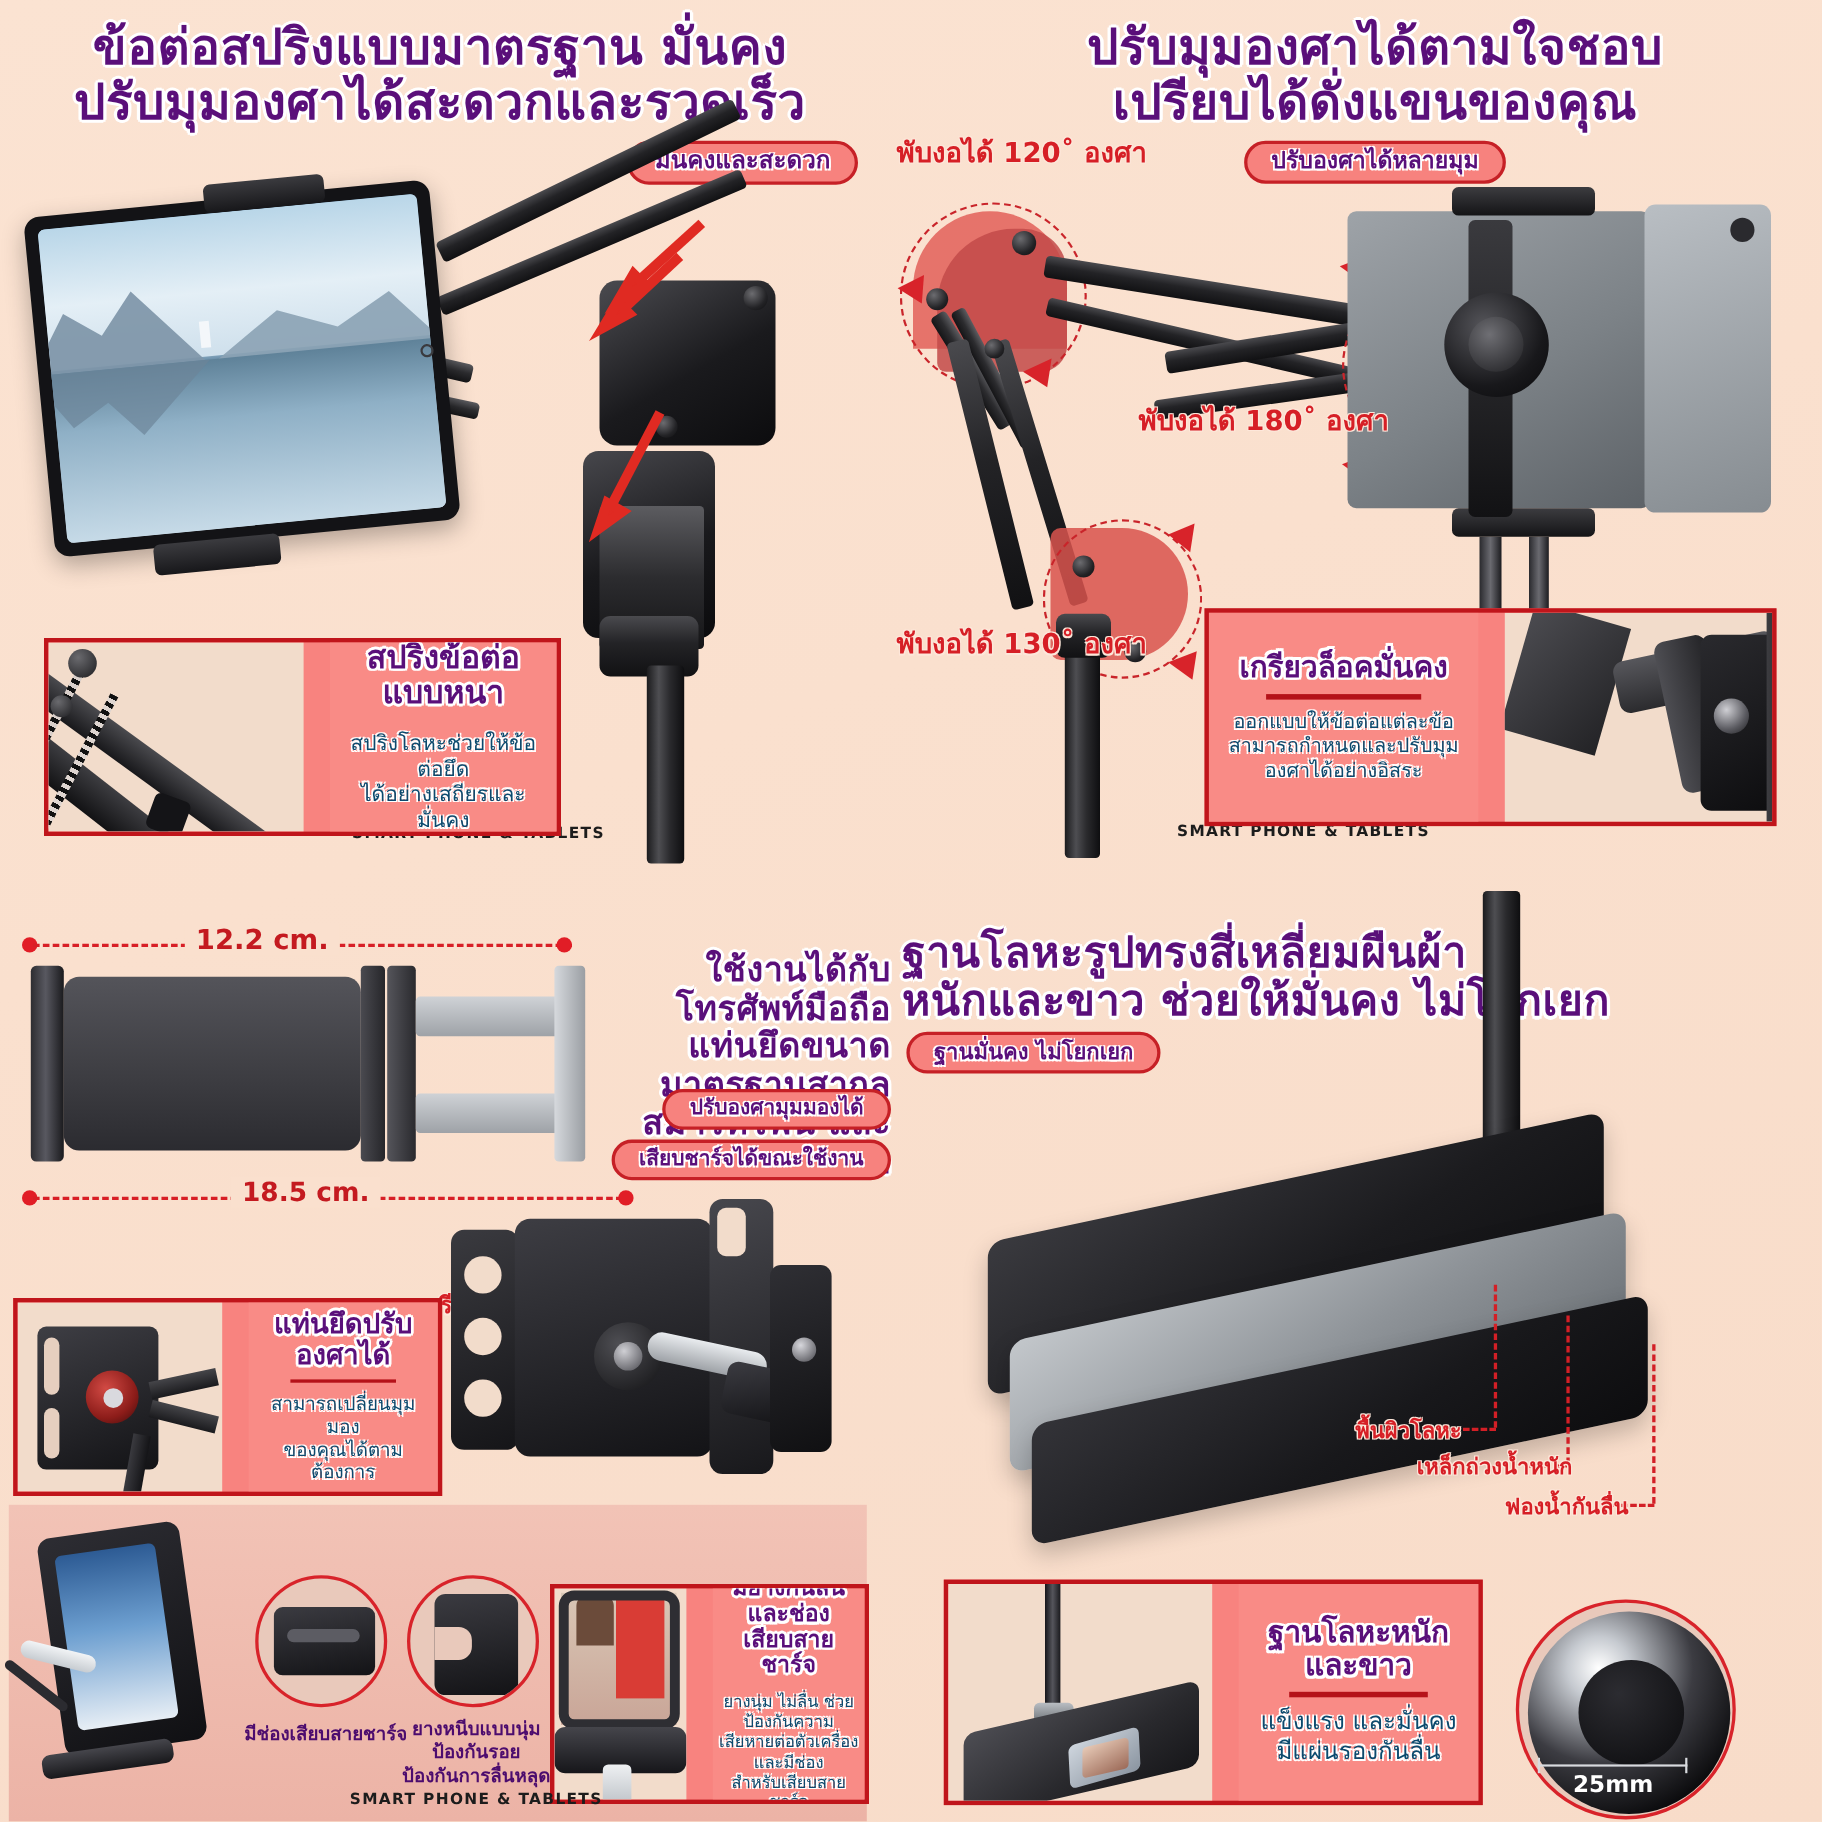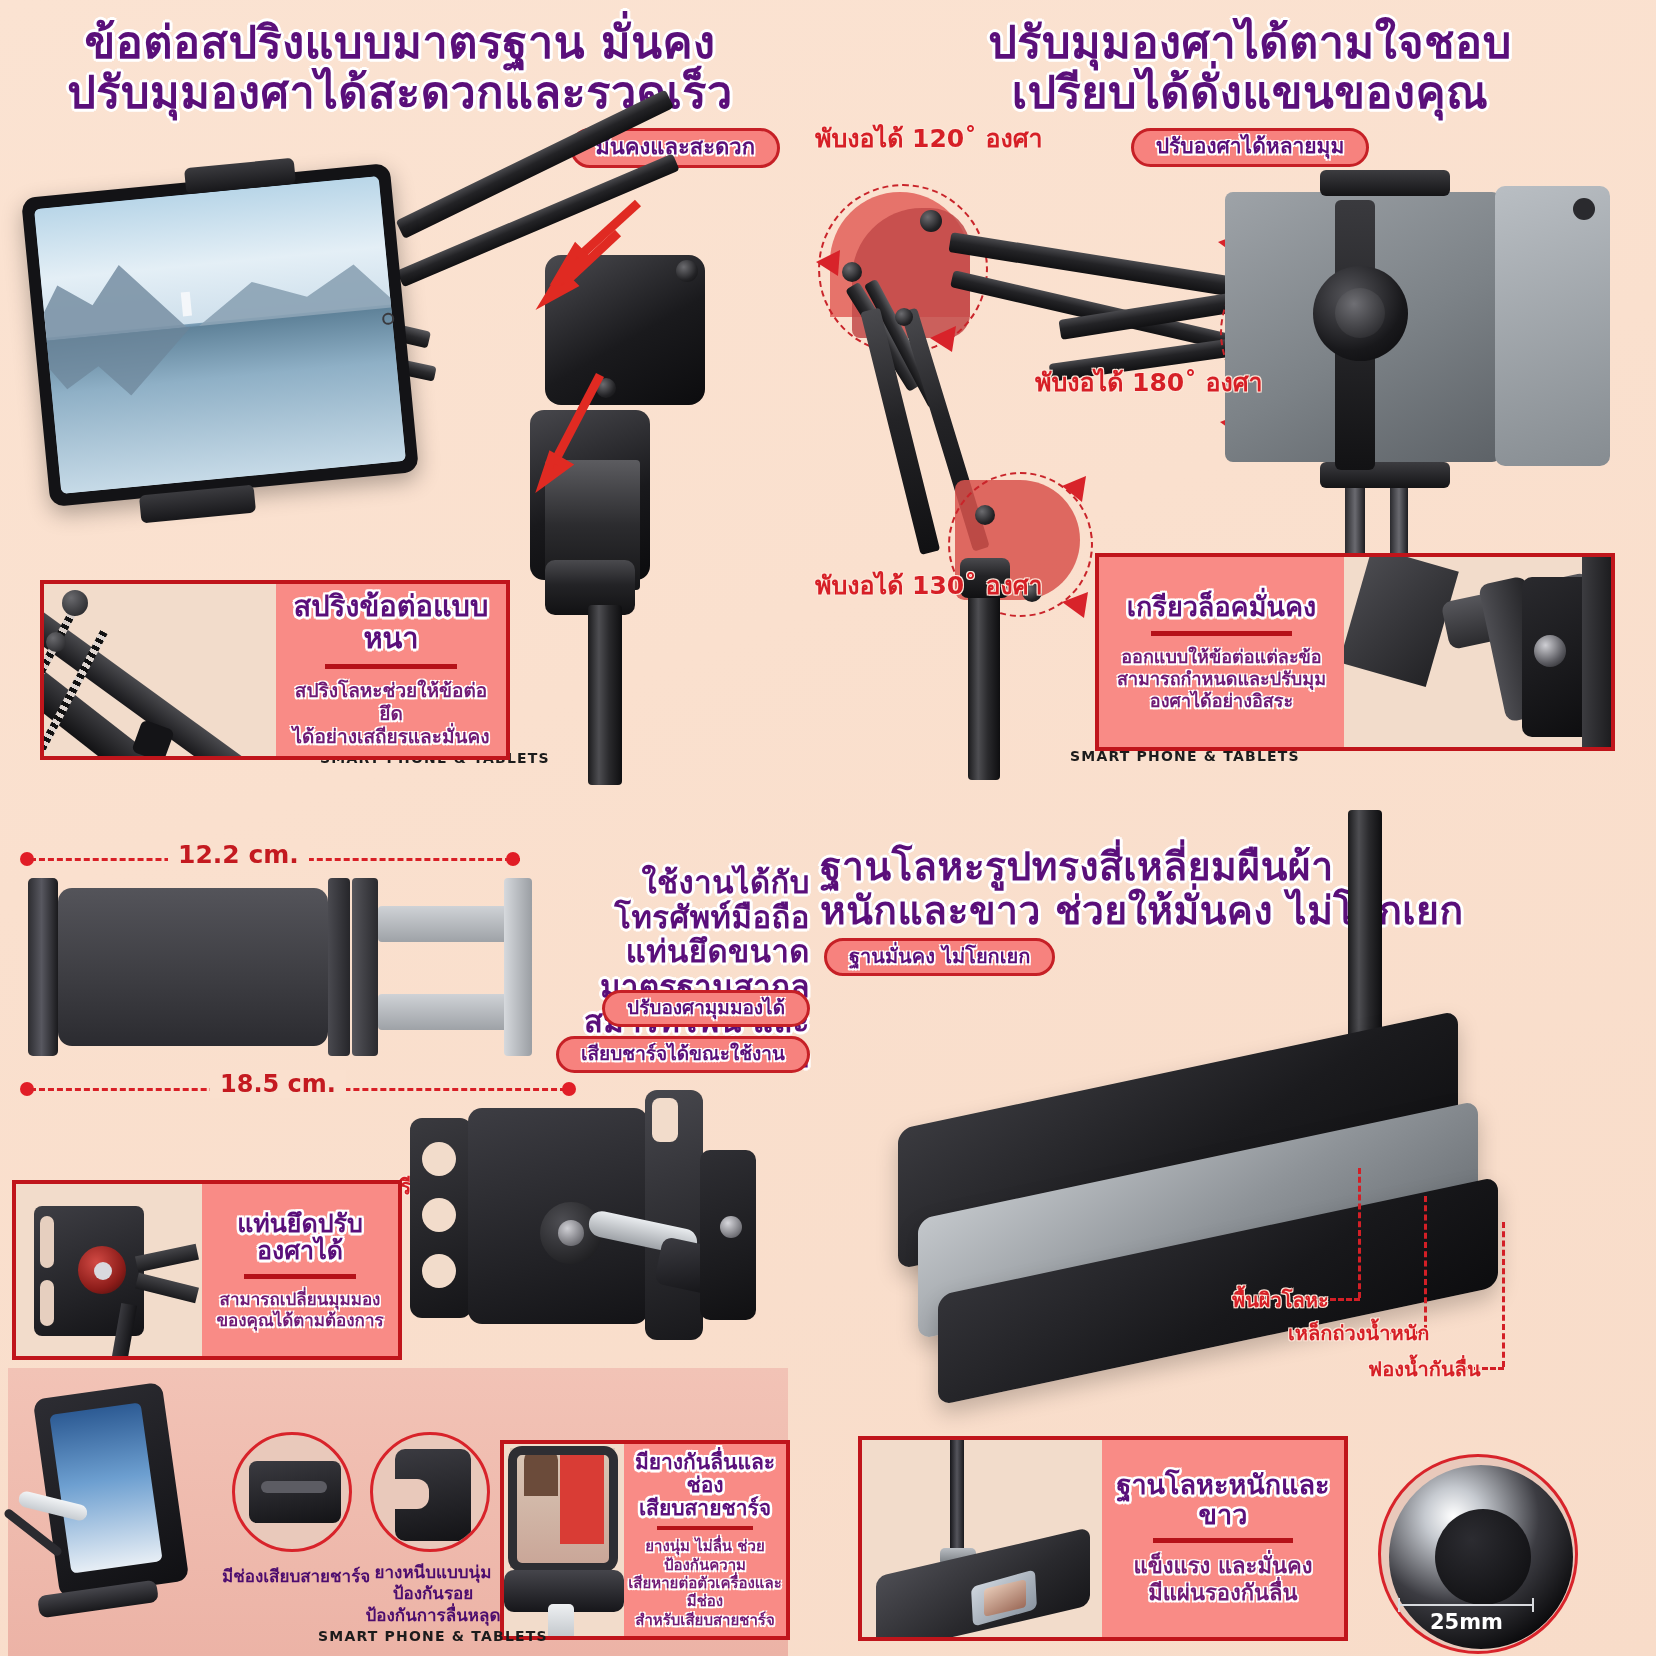"สปริงข้อต่อแบบหนา" .callout { gap: none -> 24px }
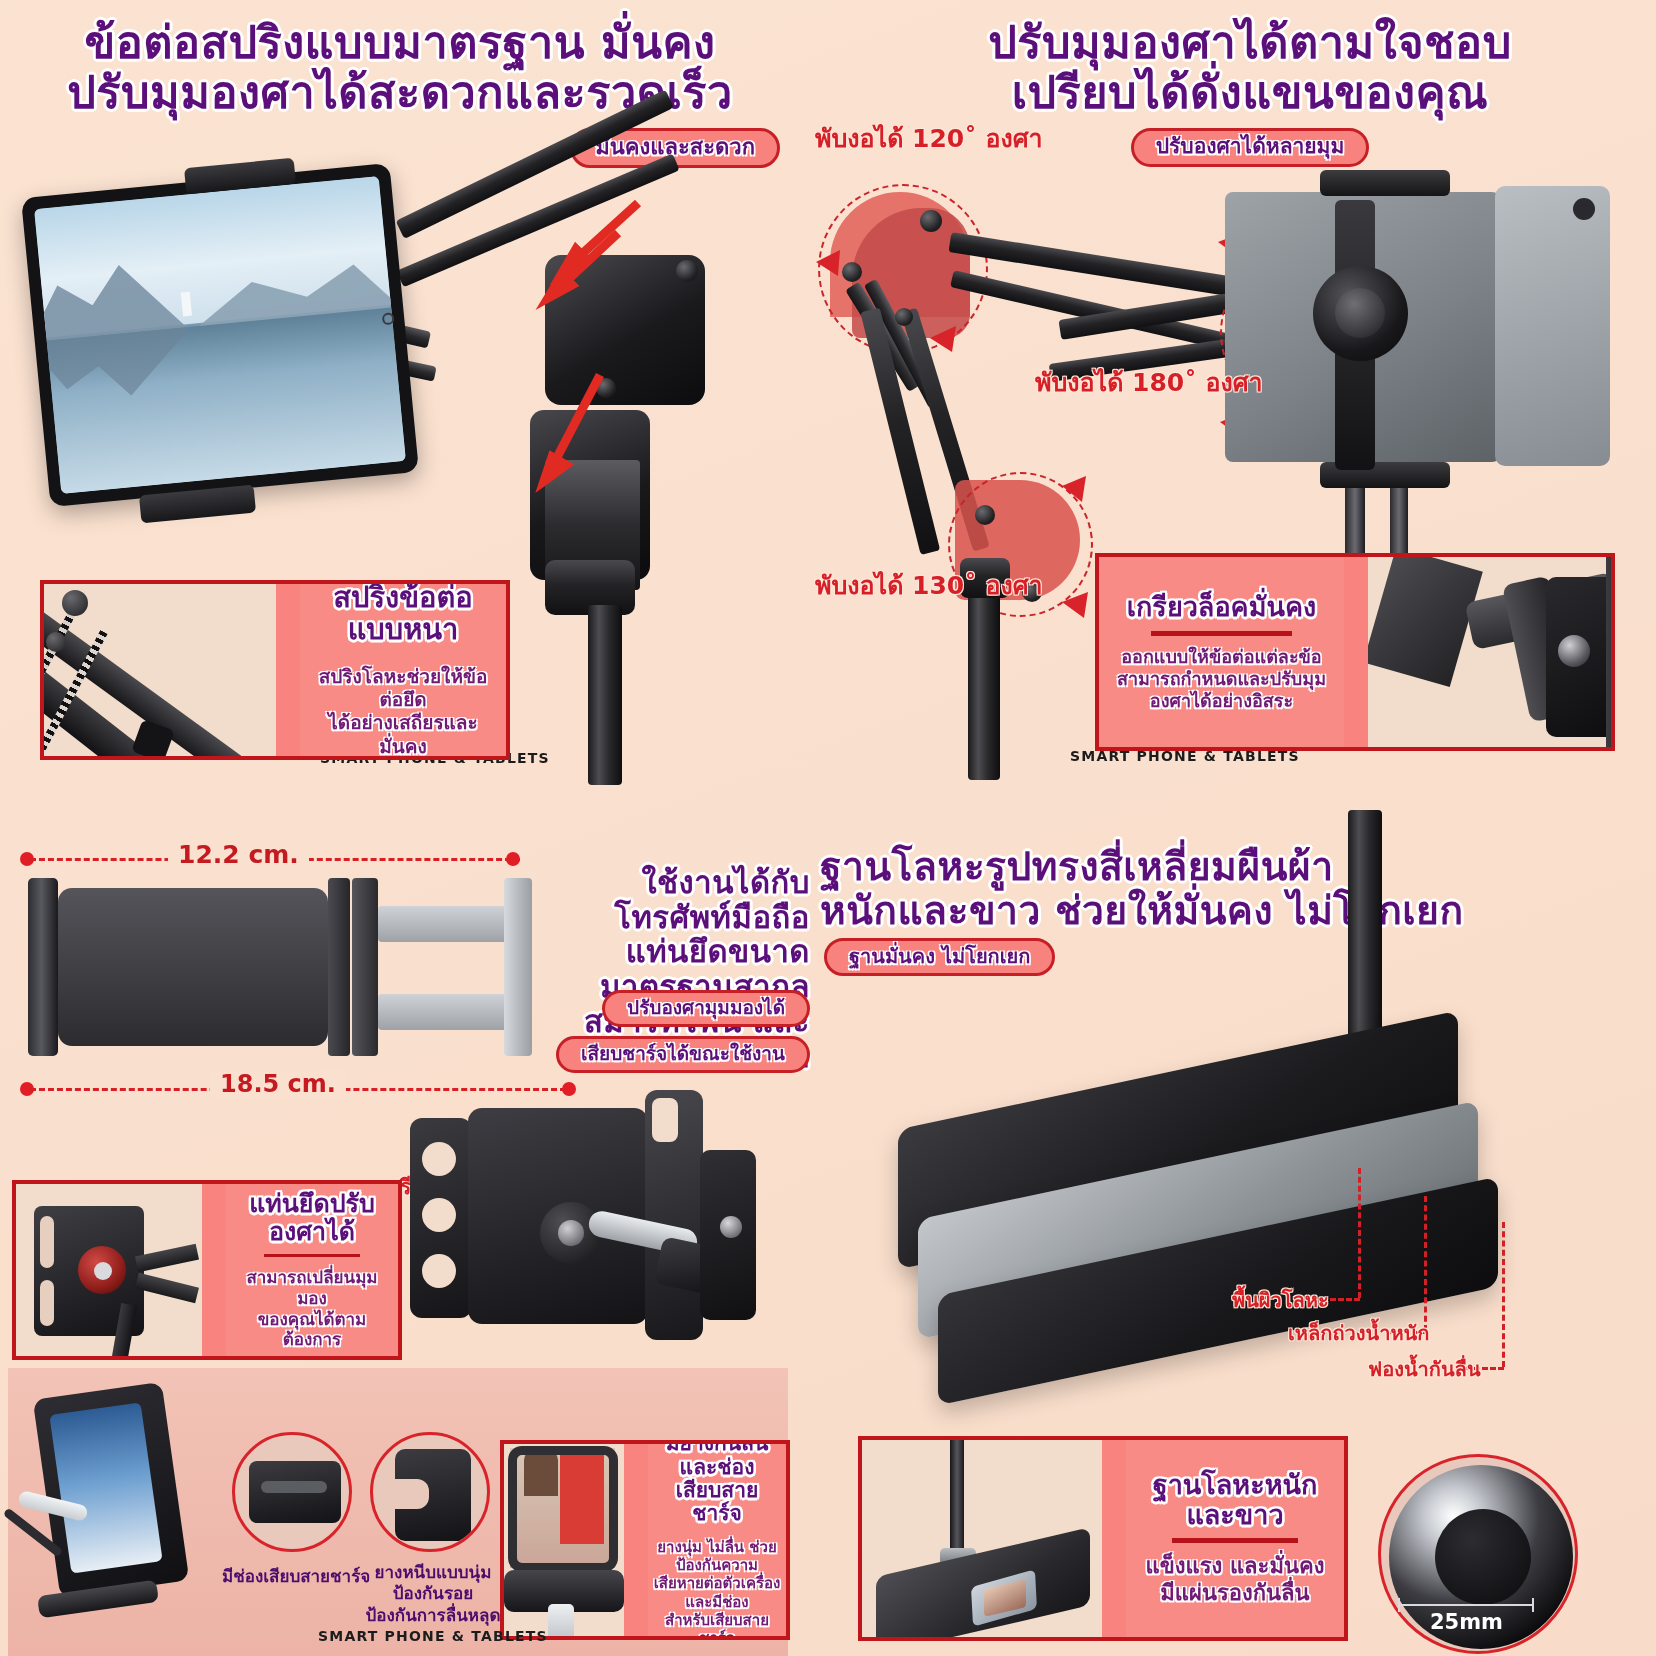"ออกแบบให้ข้อต่อแต่ละข้อ" .callout .cbody { color: #701a75 -> #0c4a6e; font-weight: 700 -> 400 }
